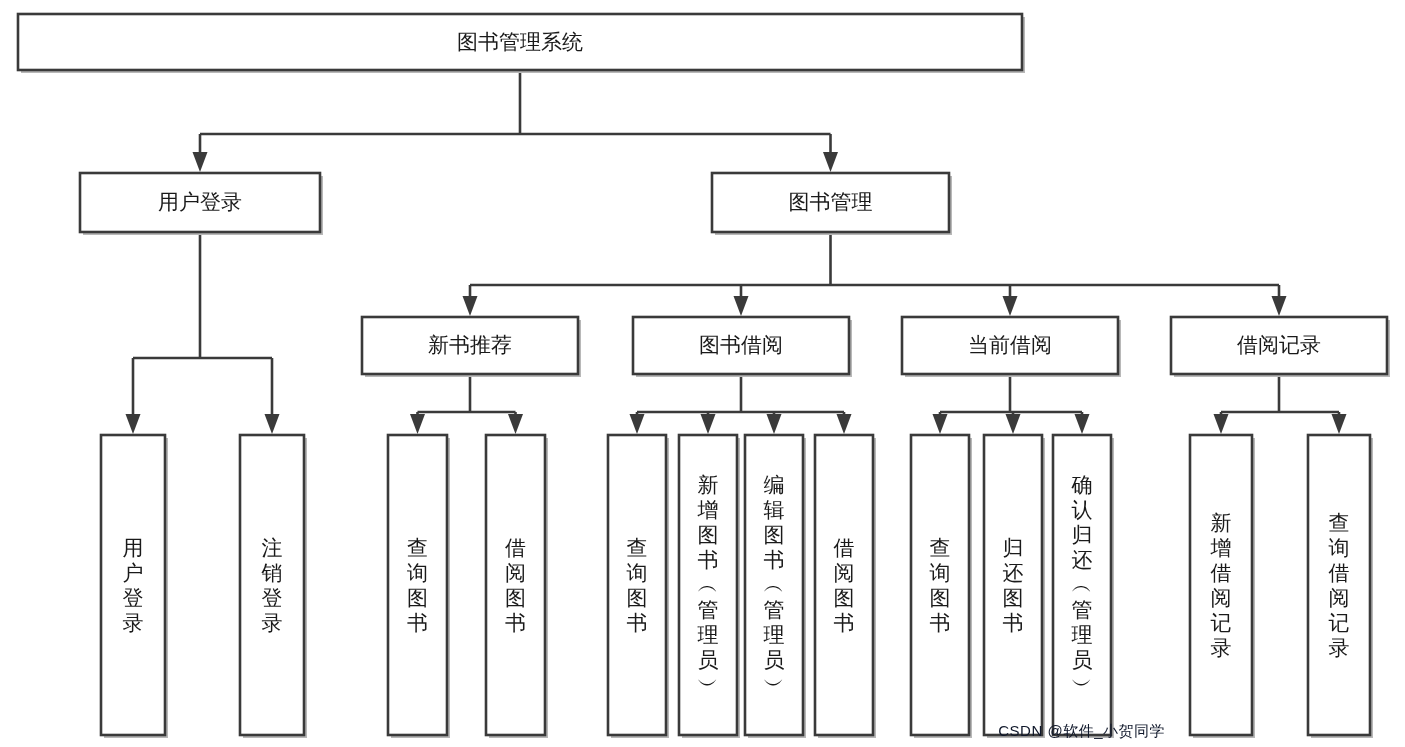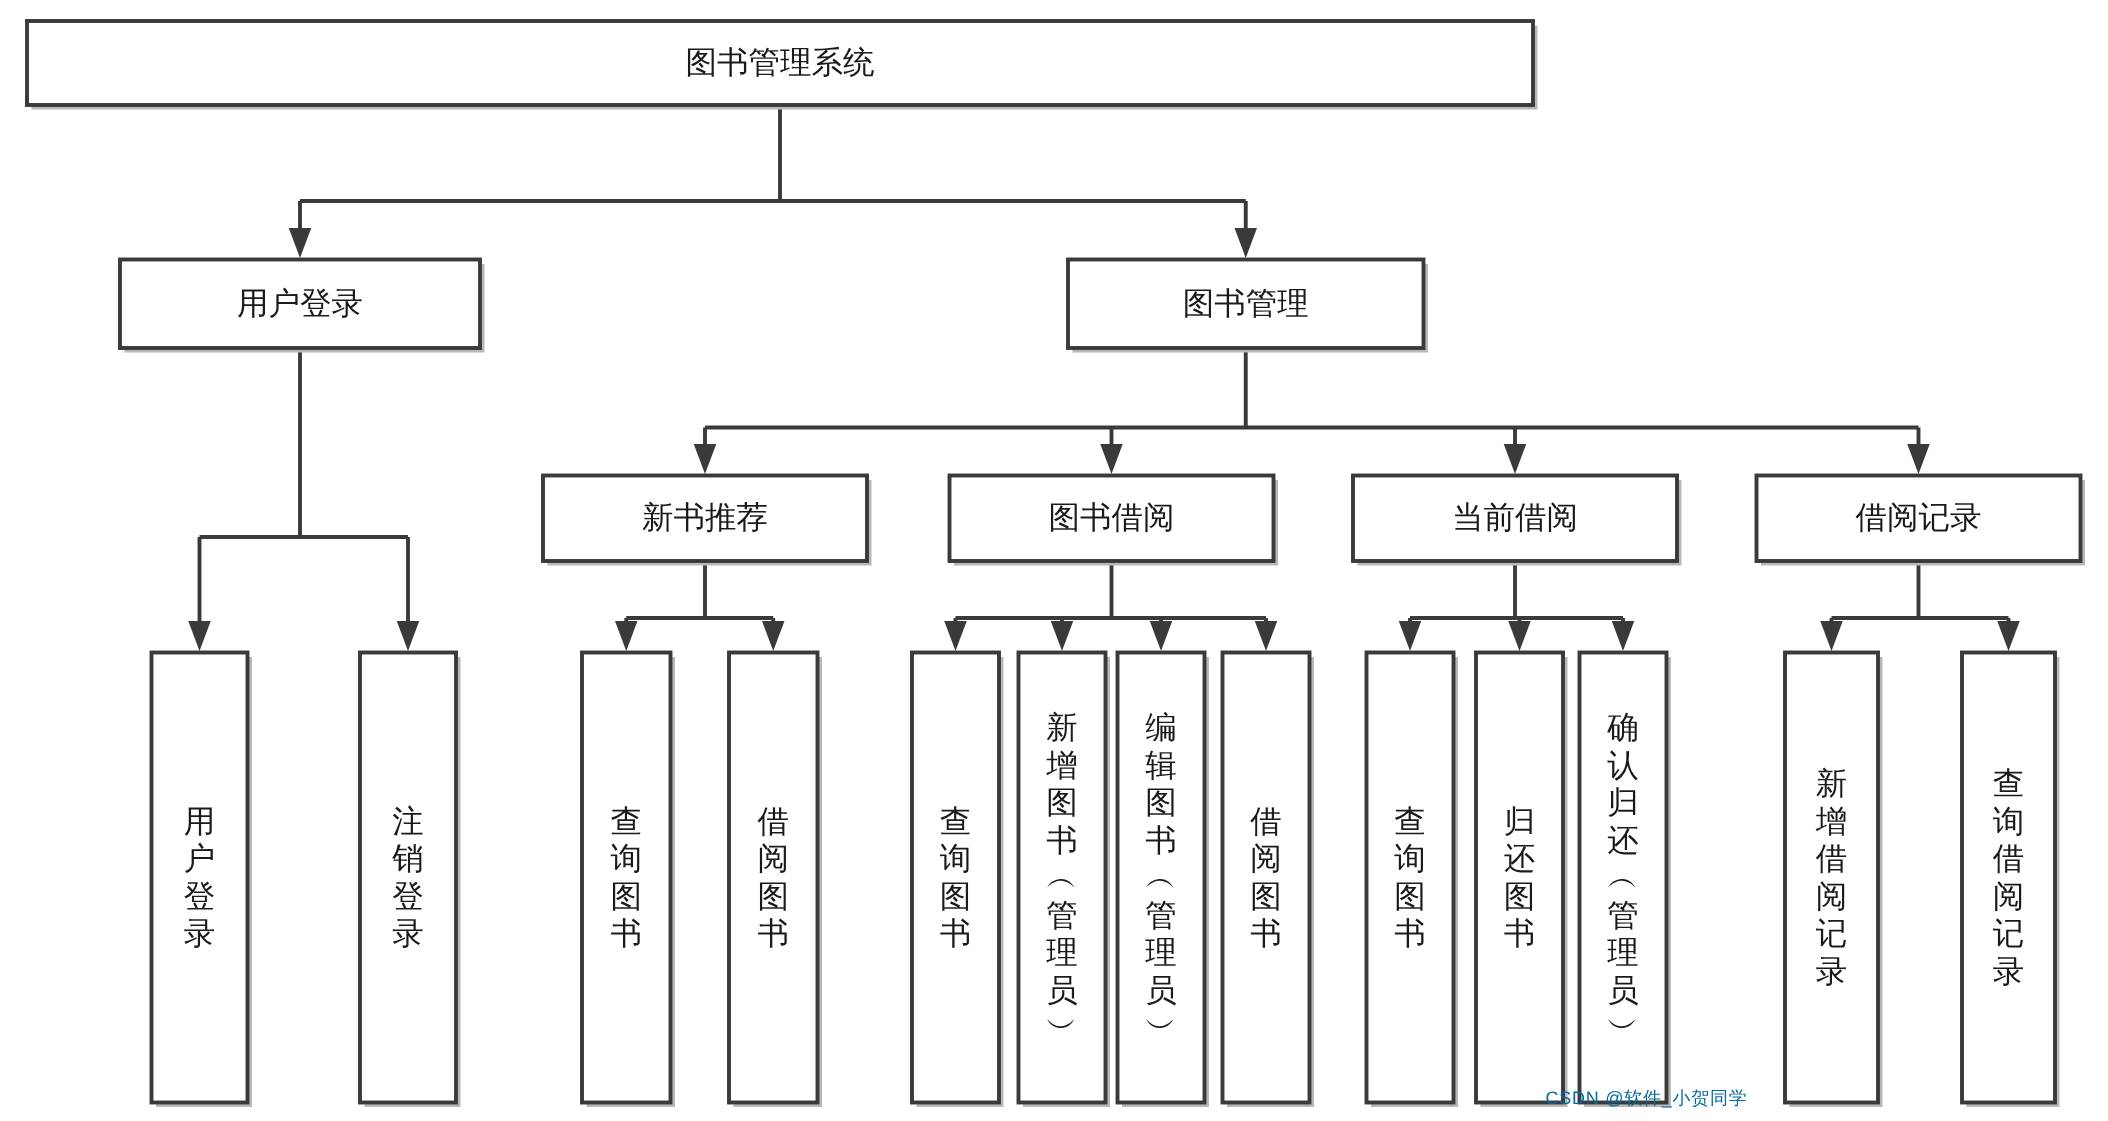"CSDN @软件_小贺同学" .watermark { color: #0369a1 -> #0f172a; font-size: 12px -> 15px }
